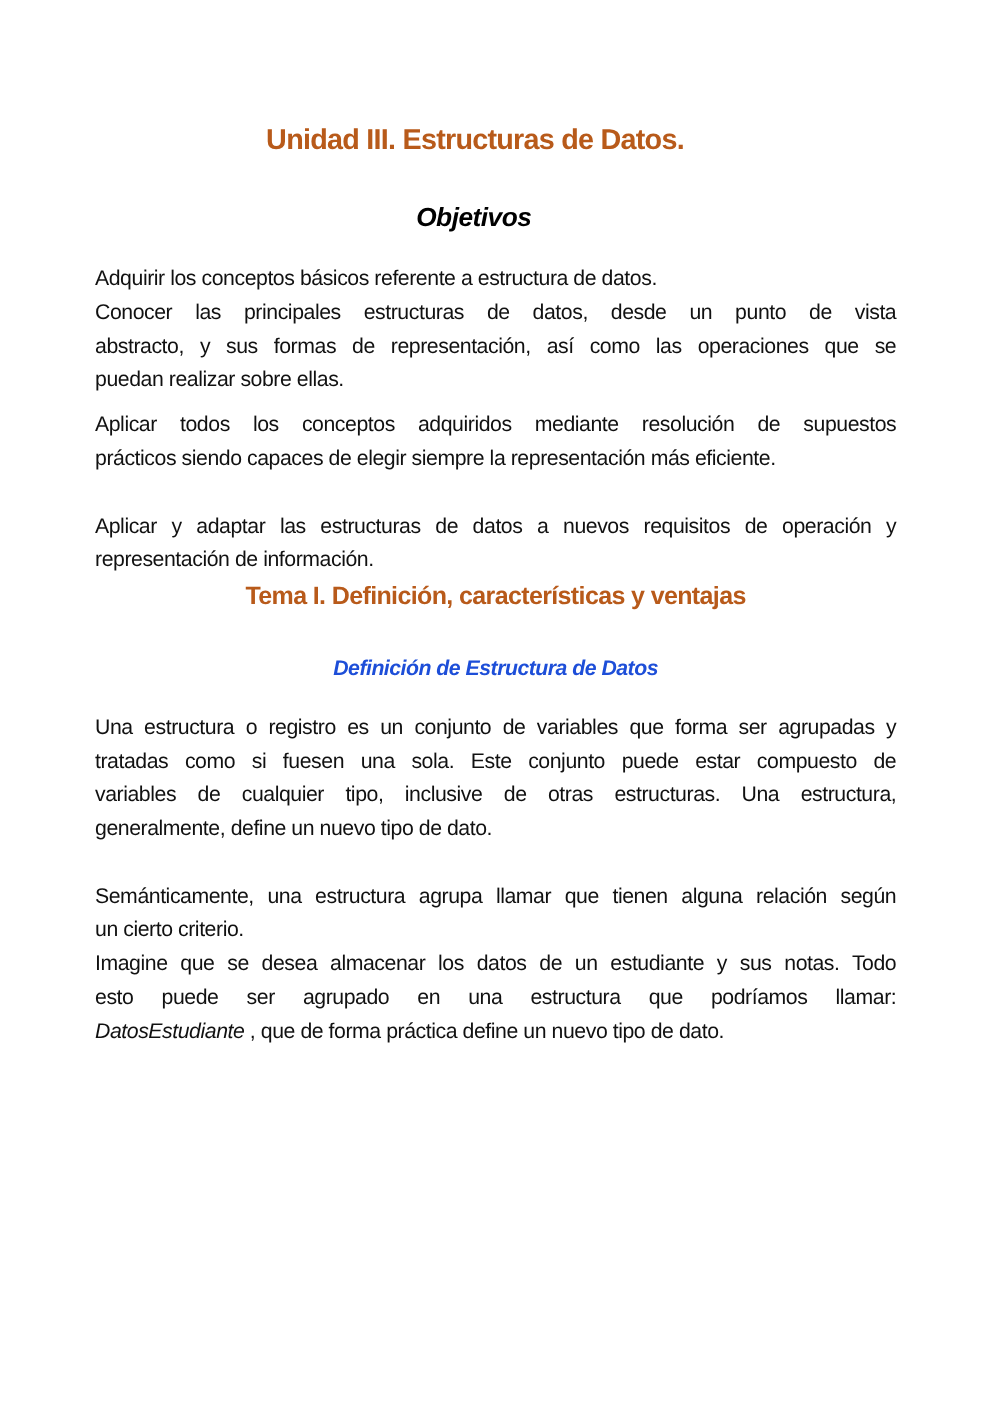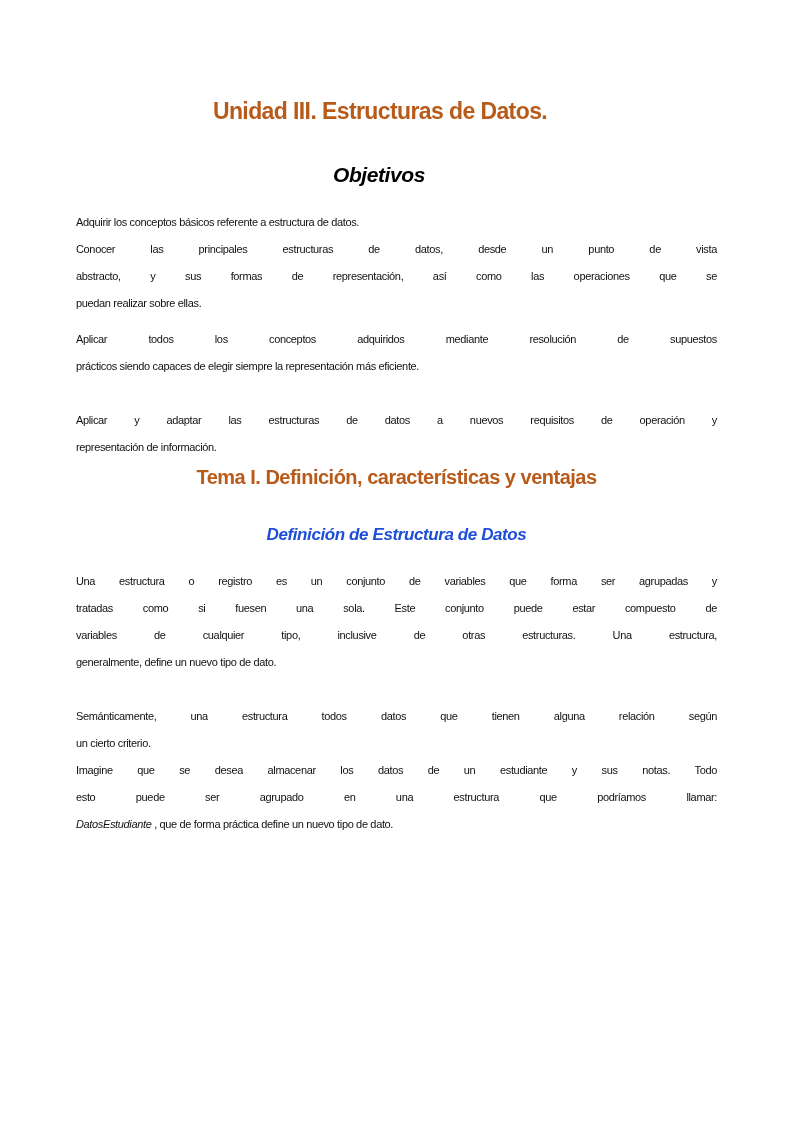"Adquirir los conceptos básicos referente" .para { font-size: 11px -> 17px }
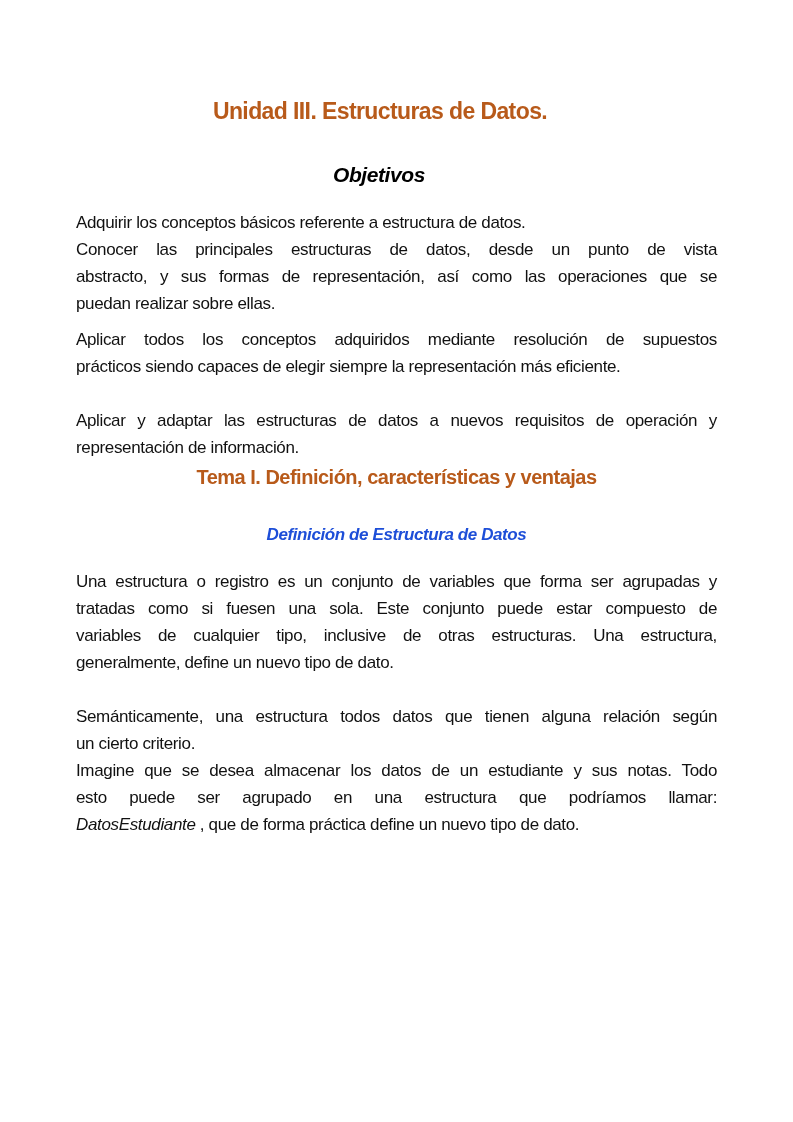"Semánticamente, una estructura todos" span.line { text: todos datos -> agrupa llamar }
